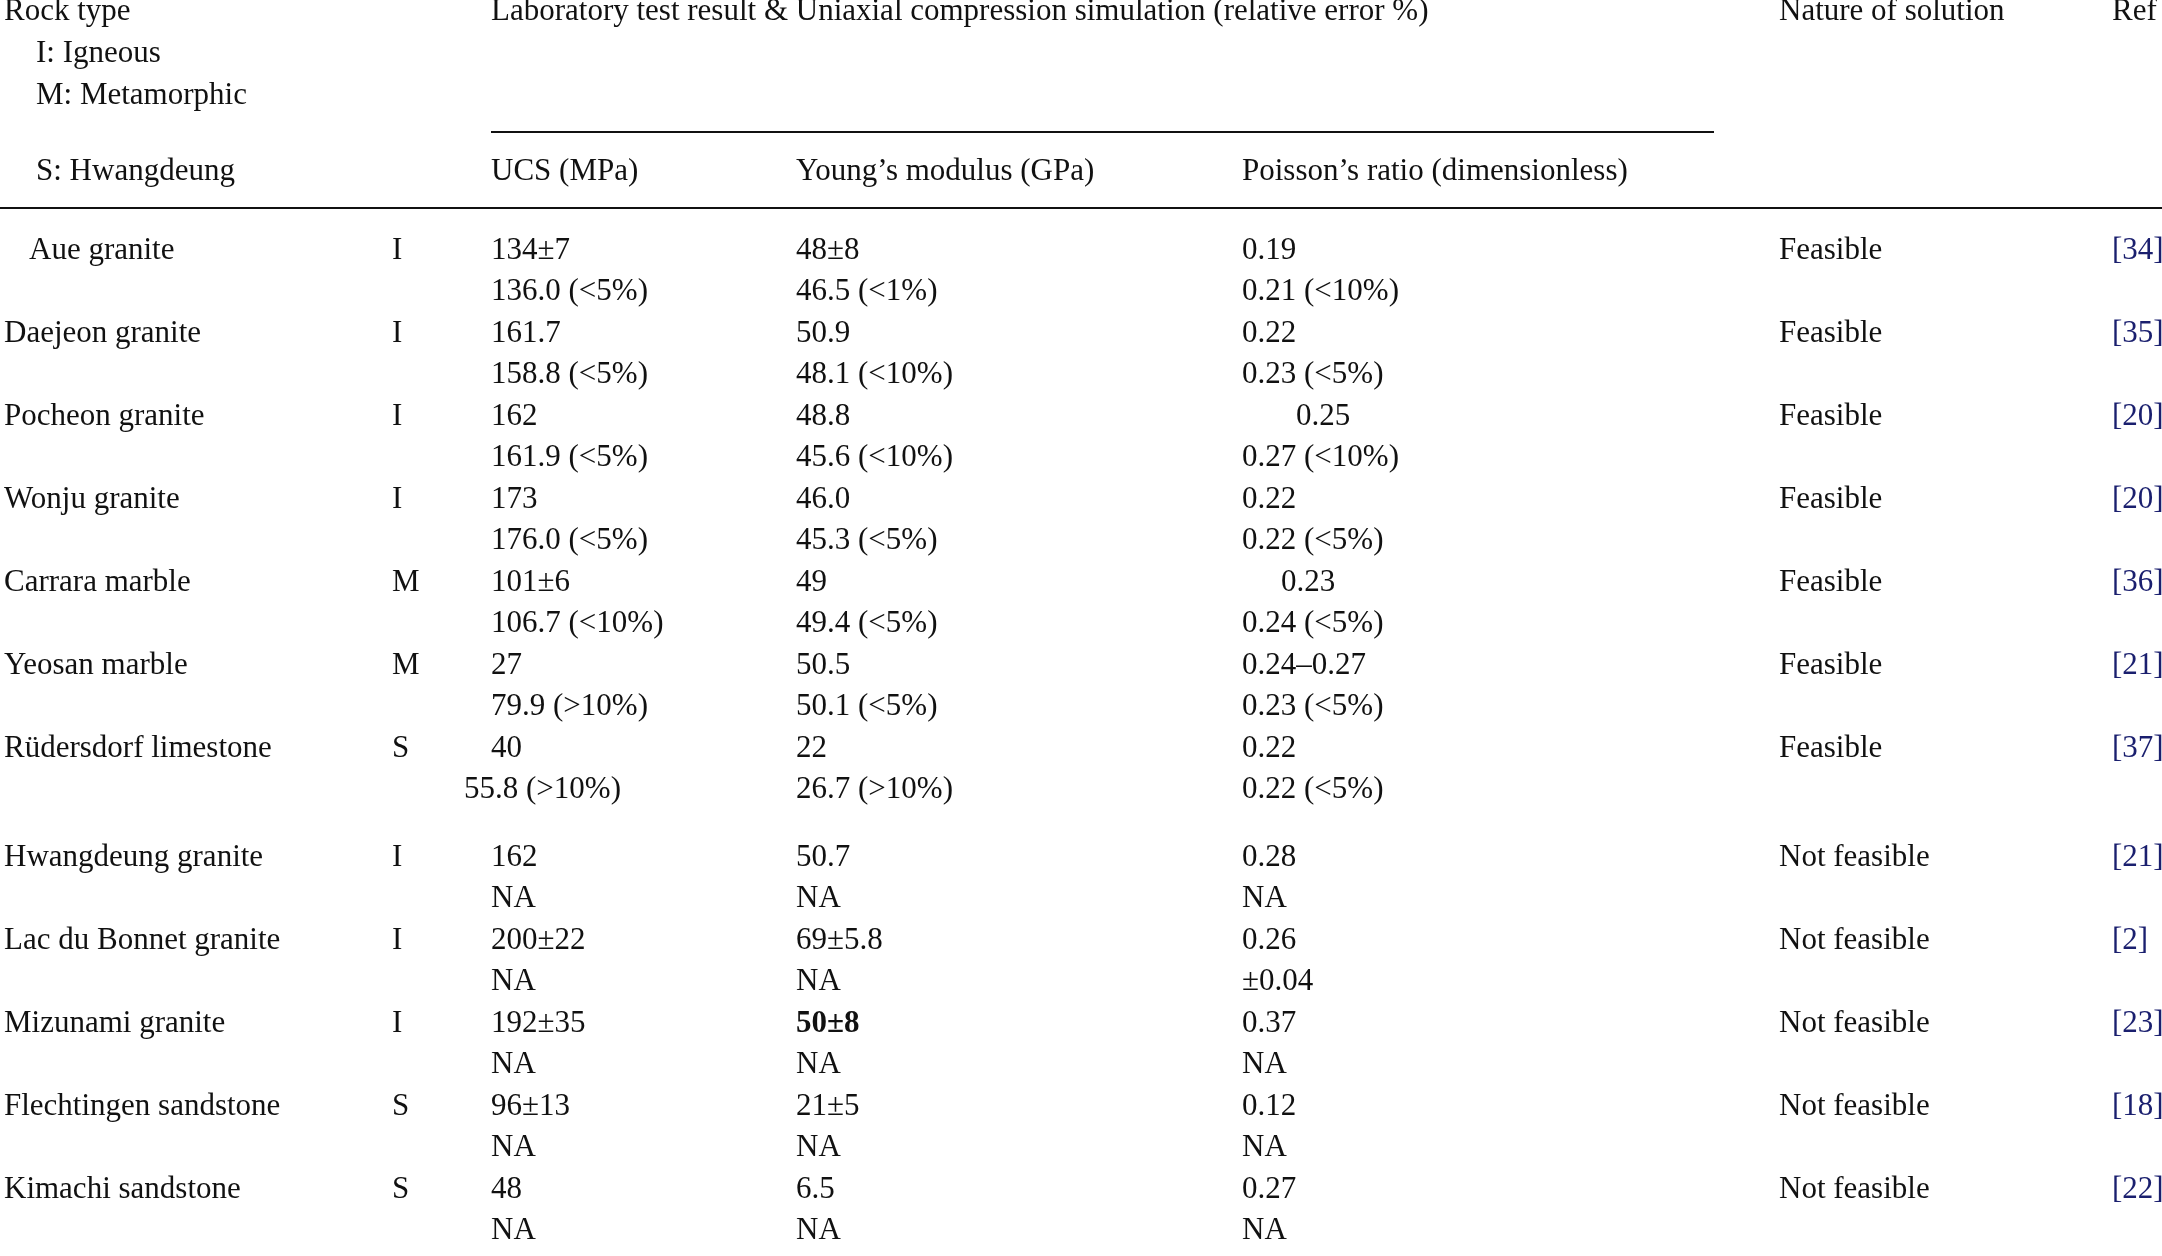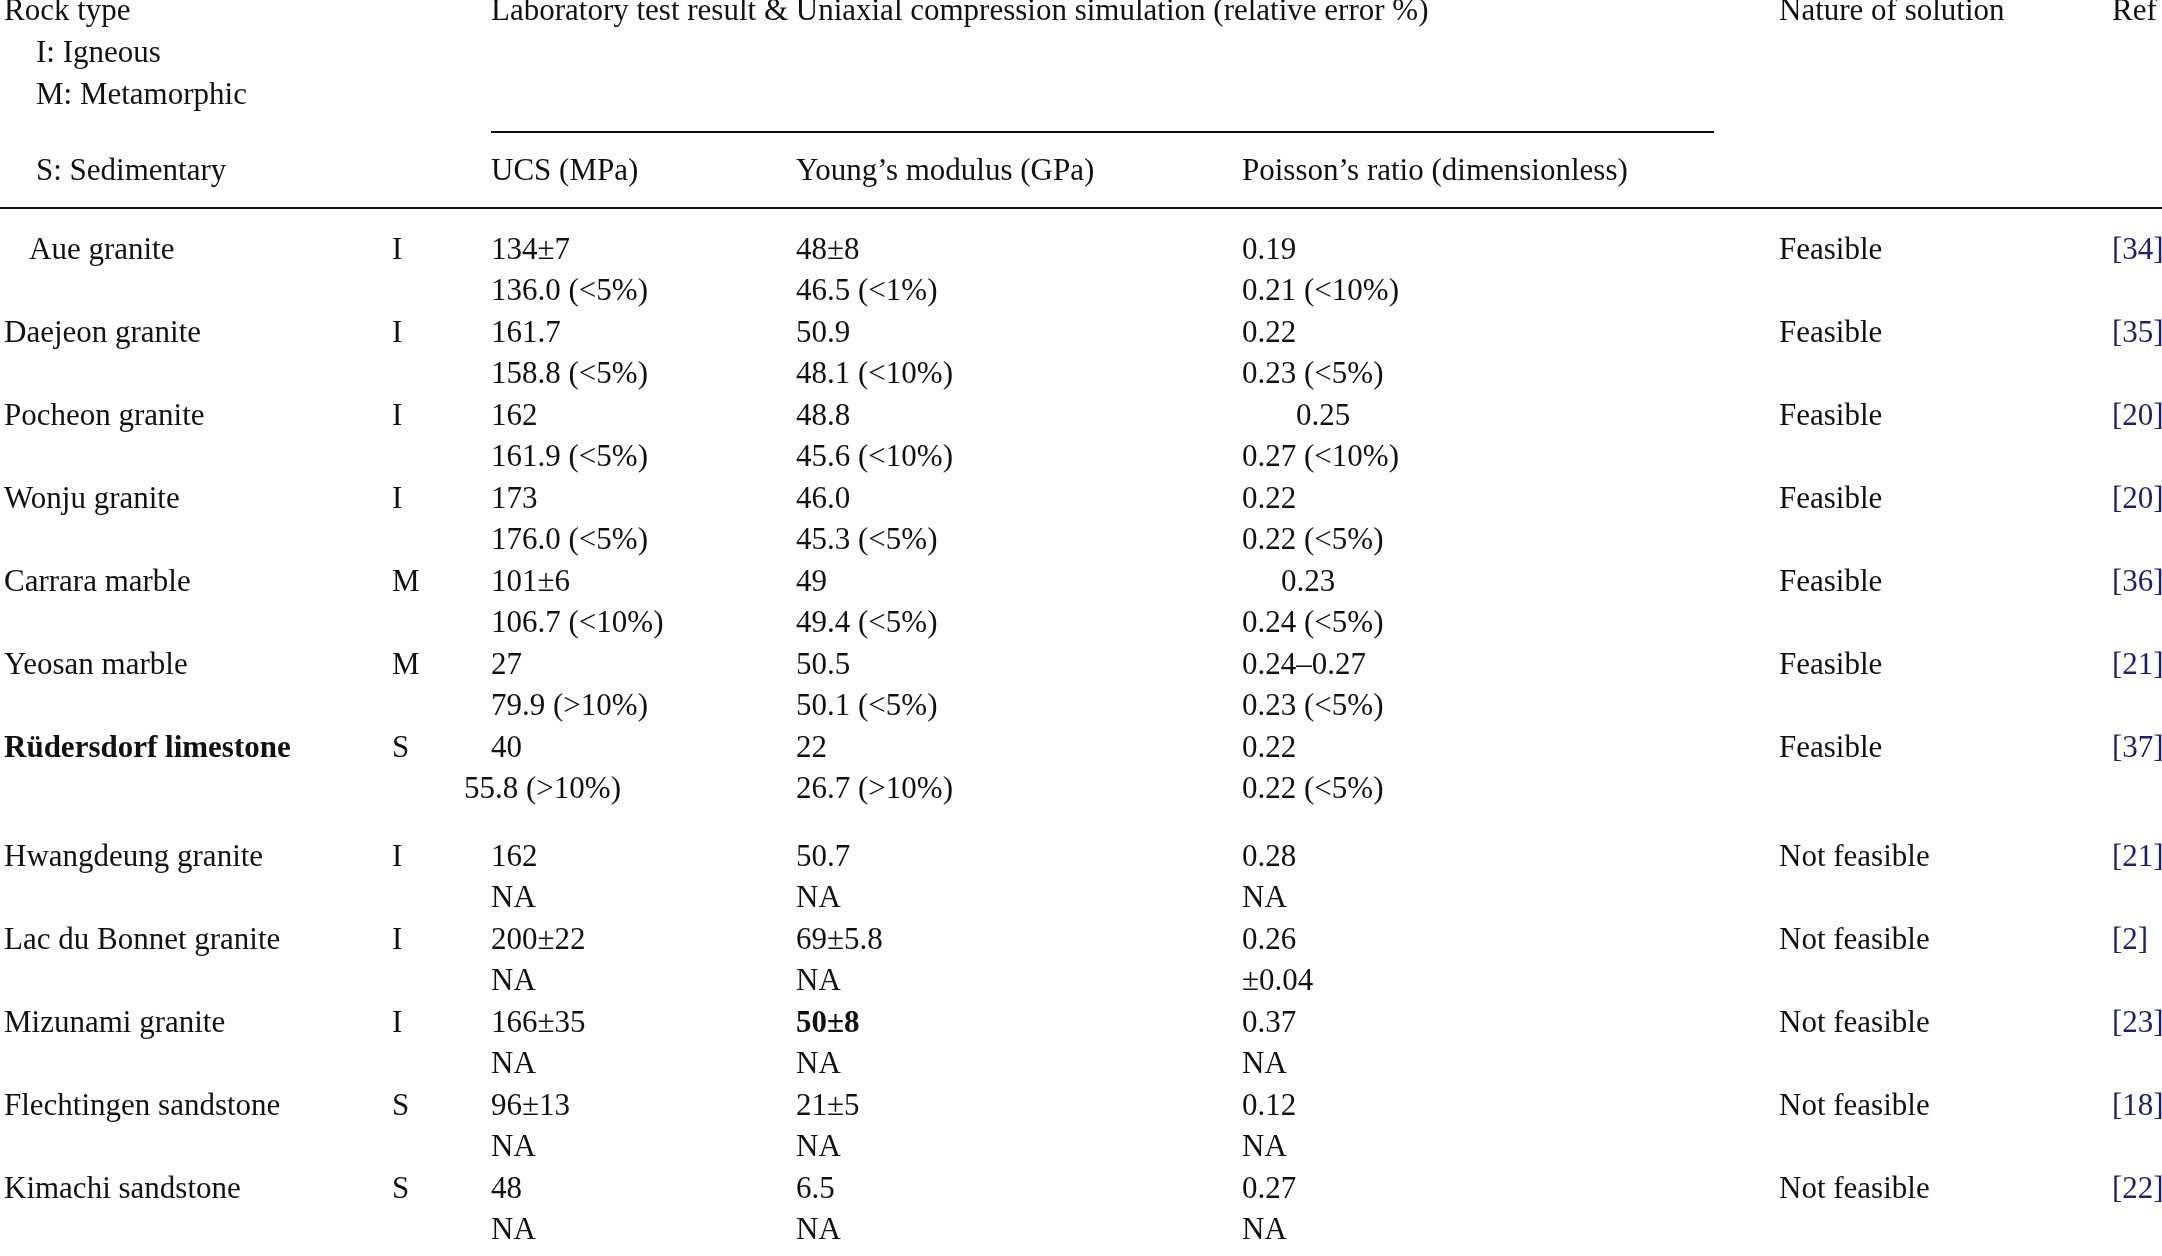"S: Sedimentary" div.abs { text: Sedimentary -> Hwangdeung }
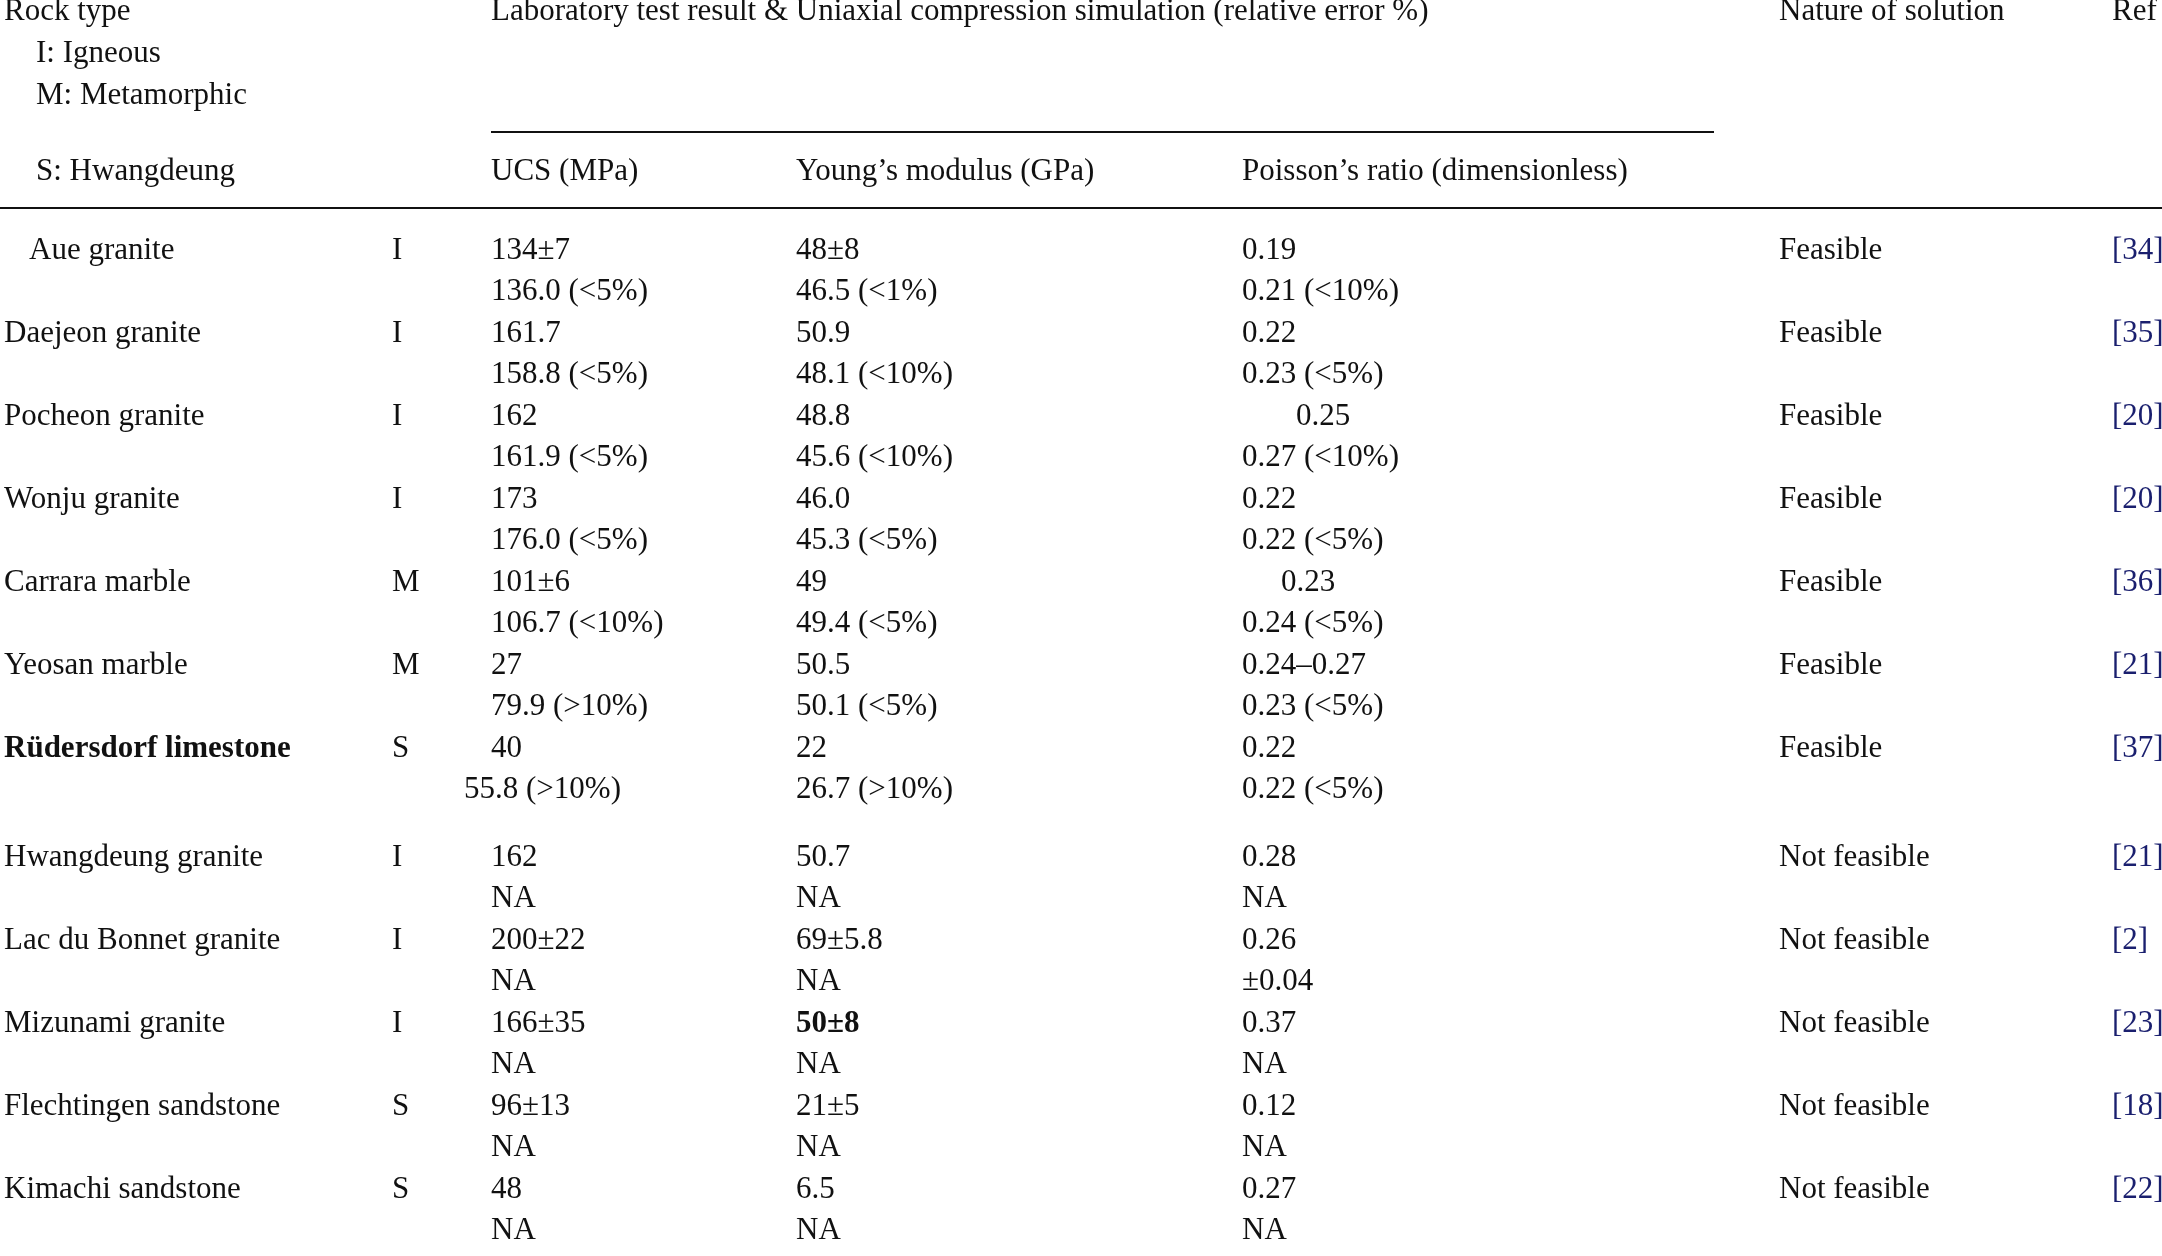"Rüdersdorf limestone" div.abs { font-weight: bold -> none }
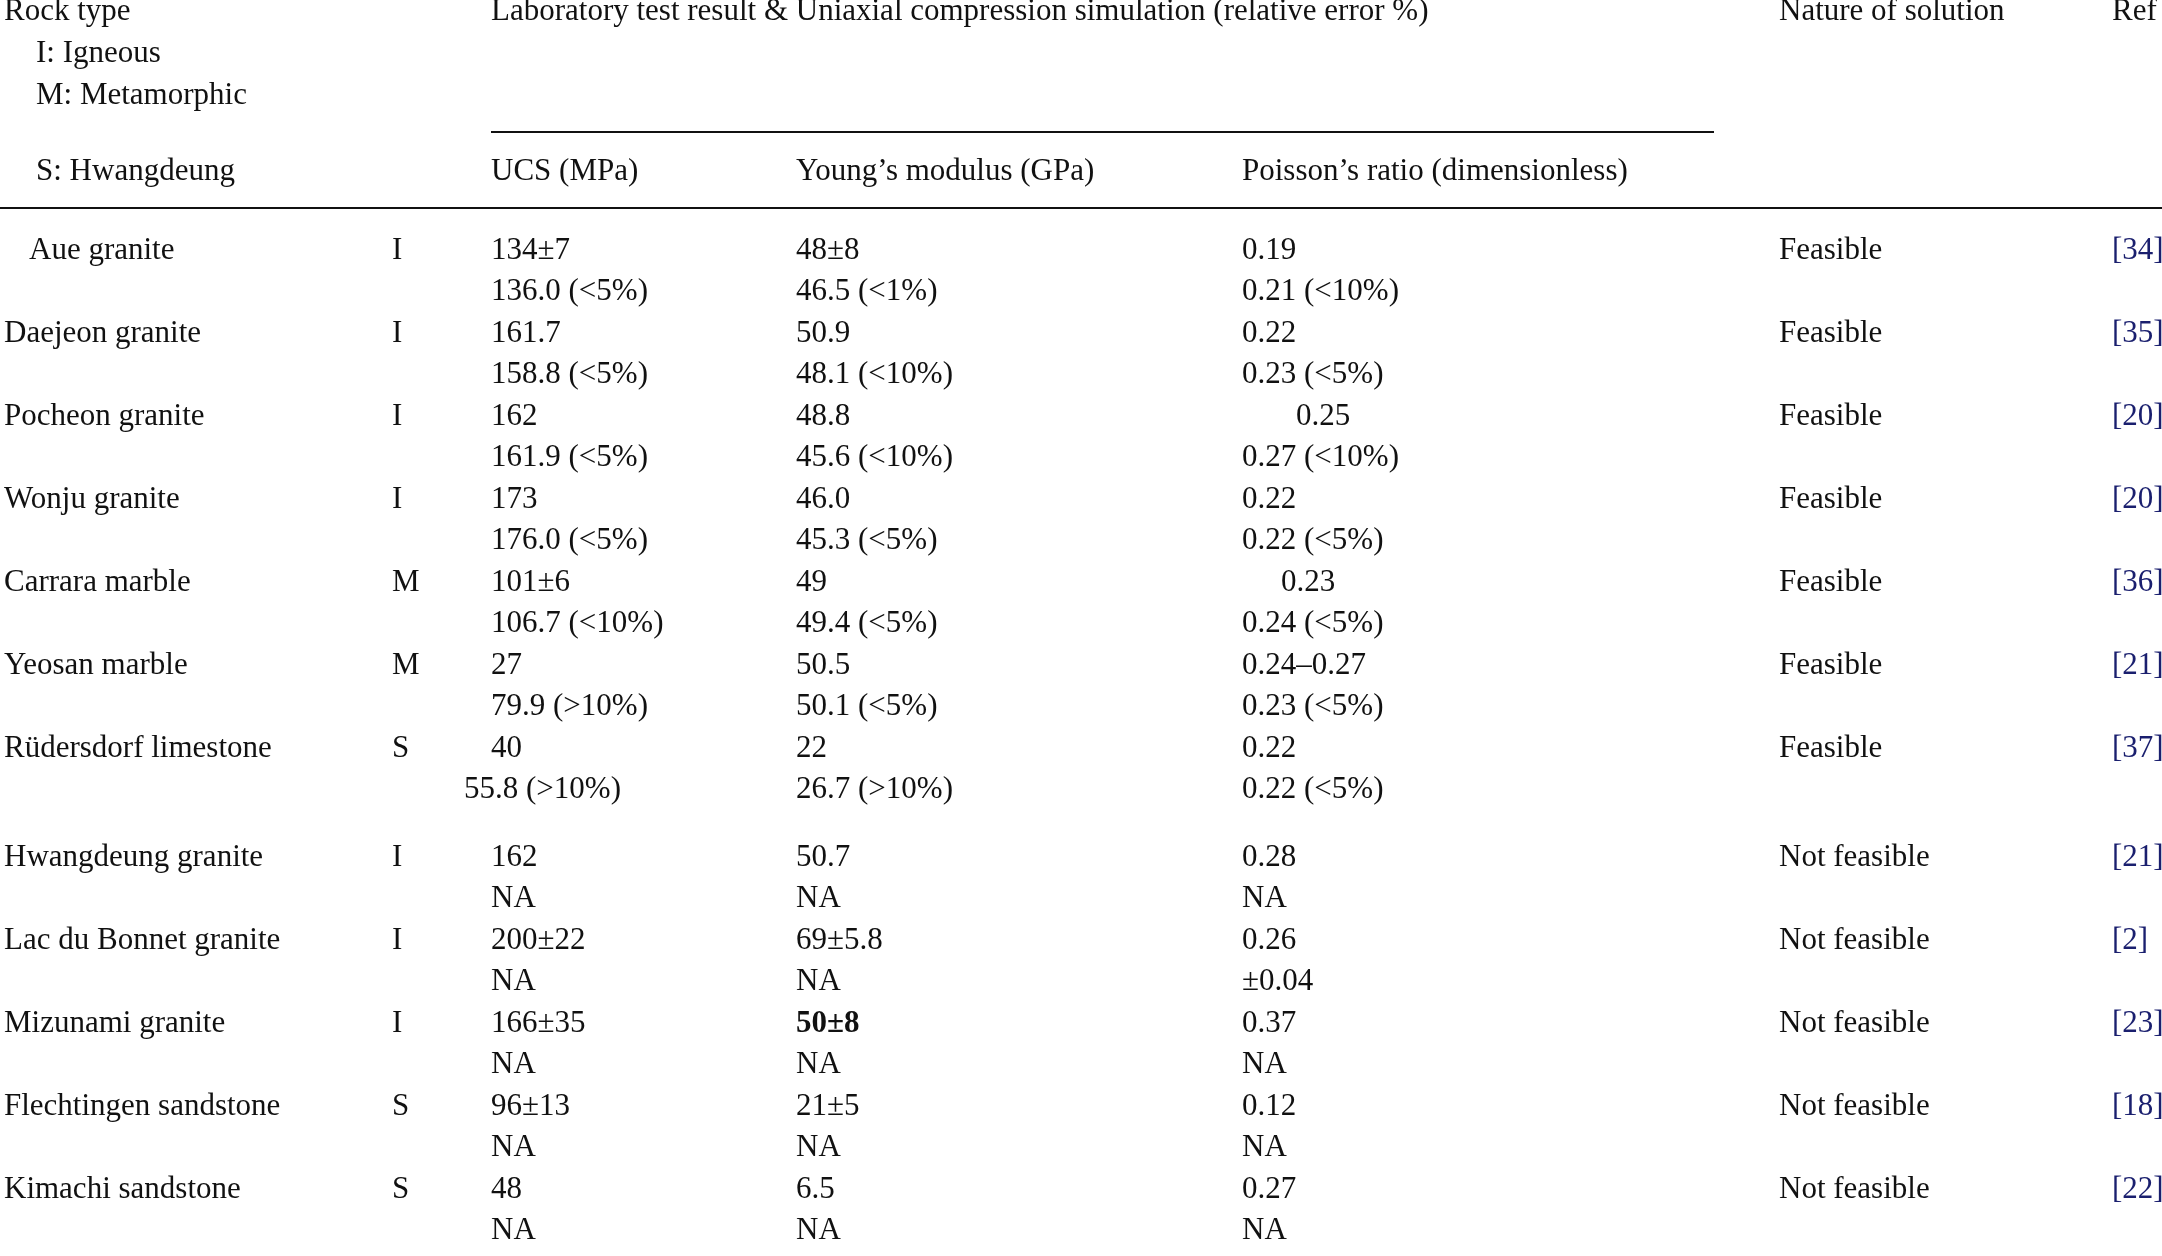"166±35" div.abs { text: 166 -> 192 }
